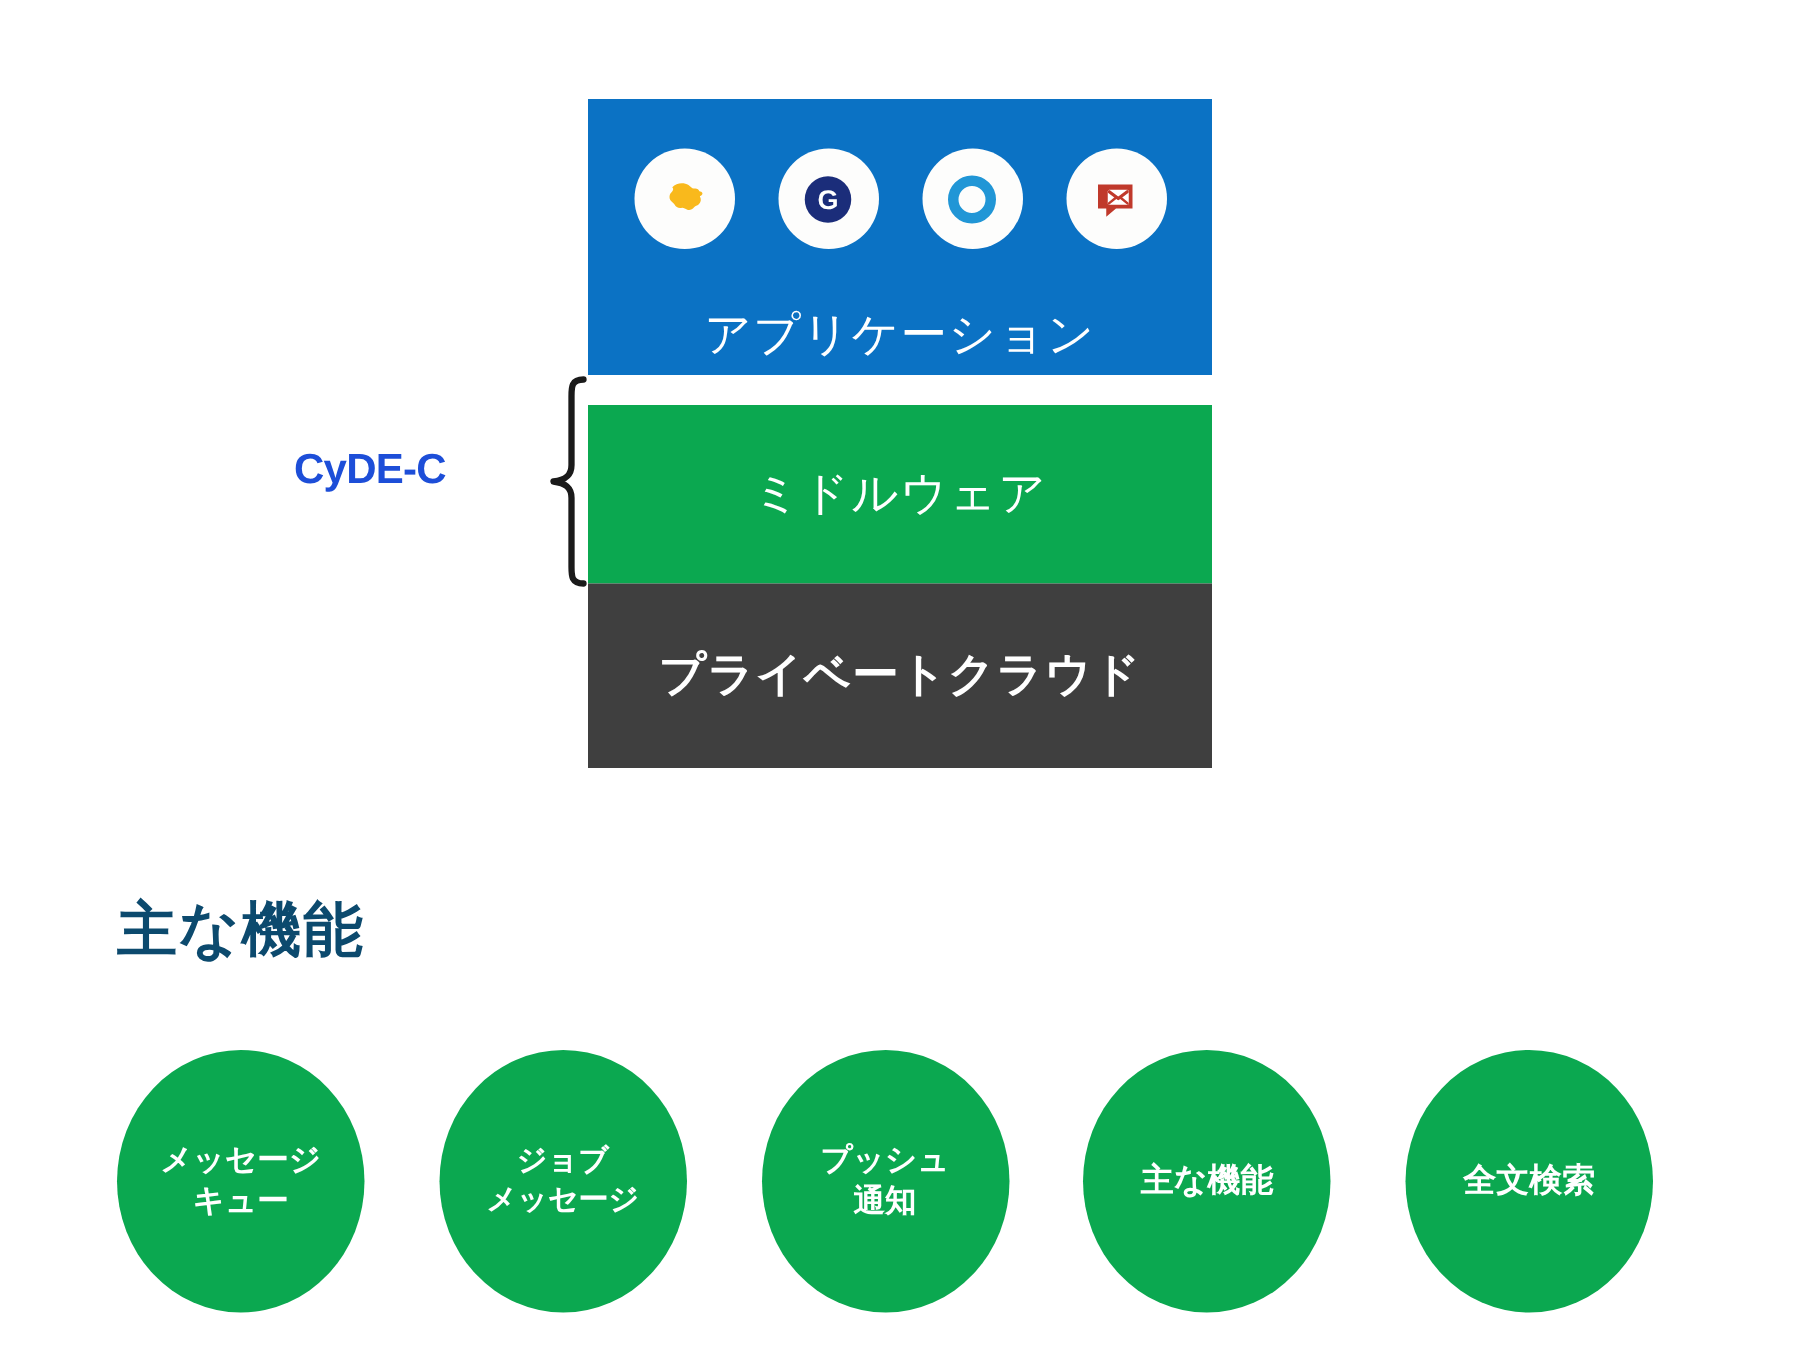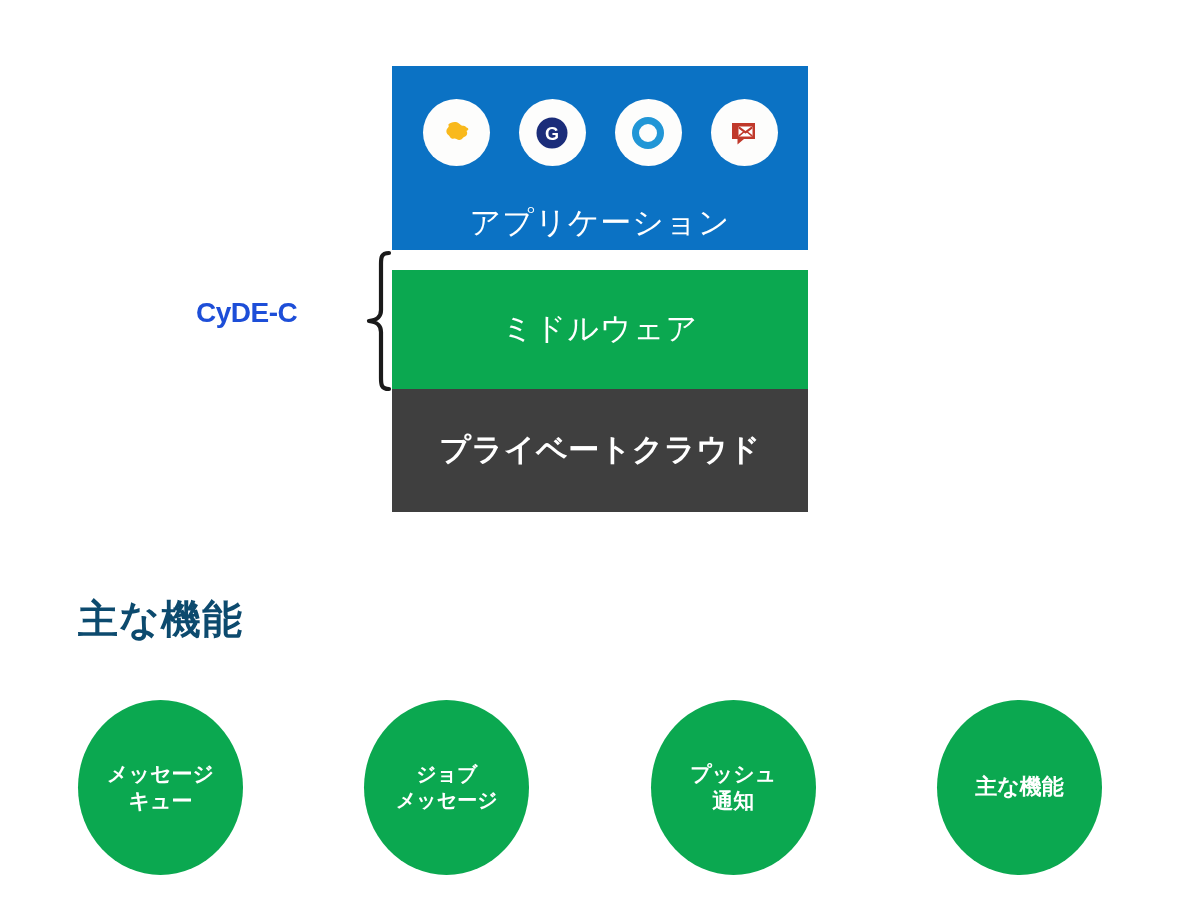"全文検索" div.feature-circle { html: none -> <div> <span>全文検索</span> </div> }
